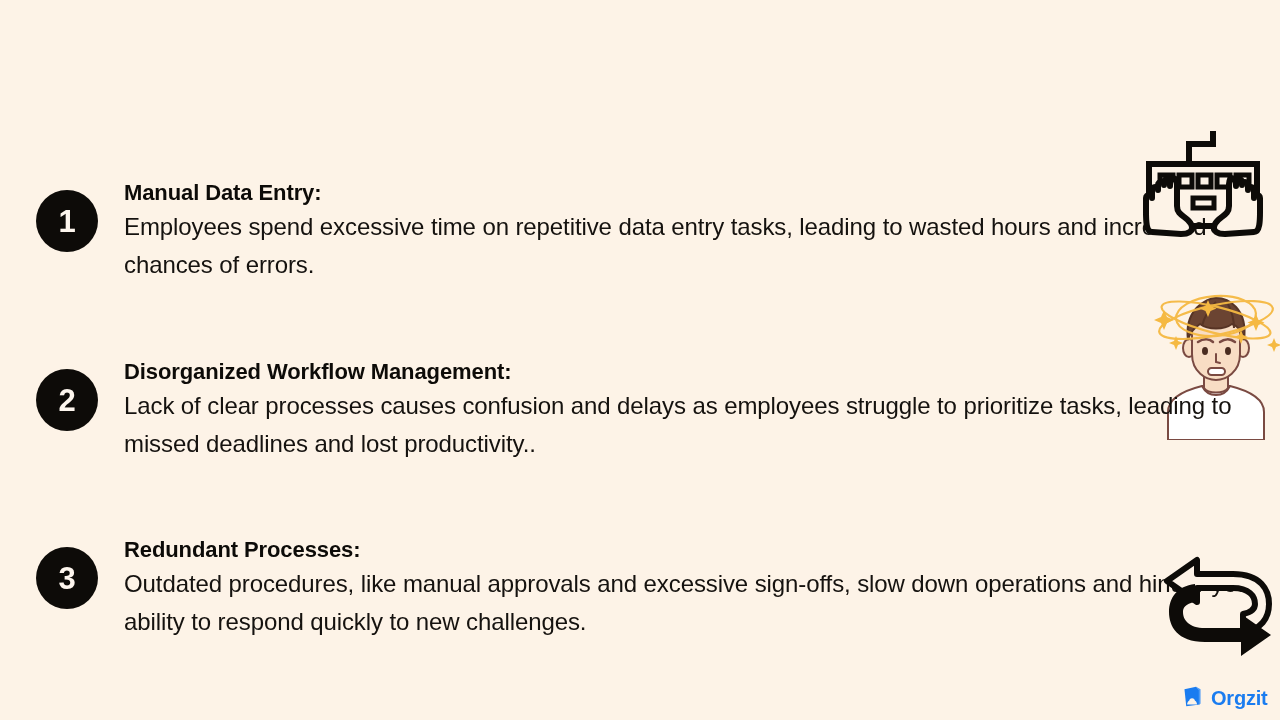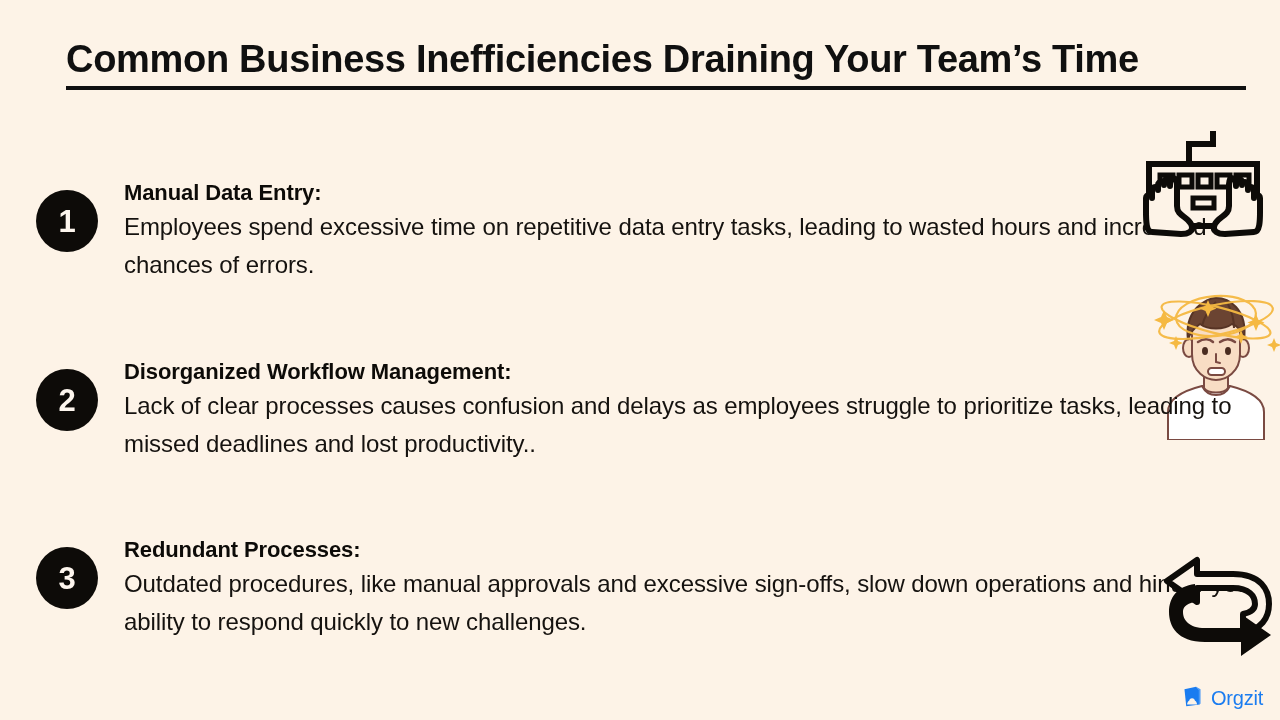"Common Business Inefficiencies Draining" div { html: <div>Common Business Inefficiencies Draining Your Team’s Time</div> -> none }
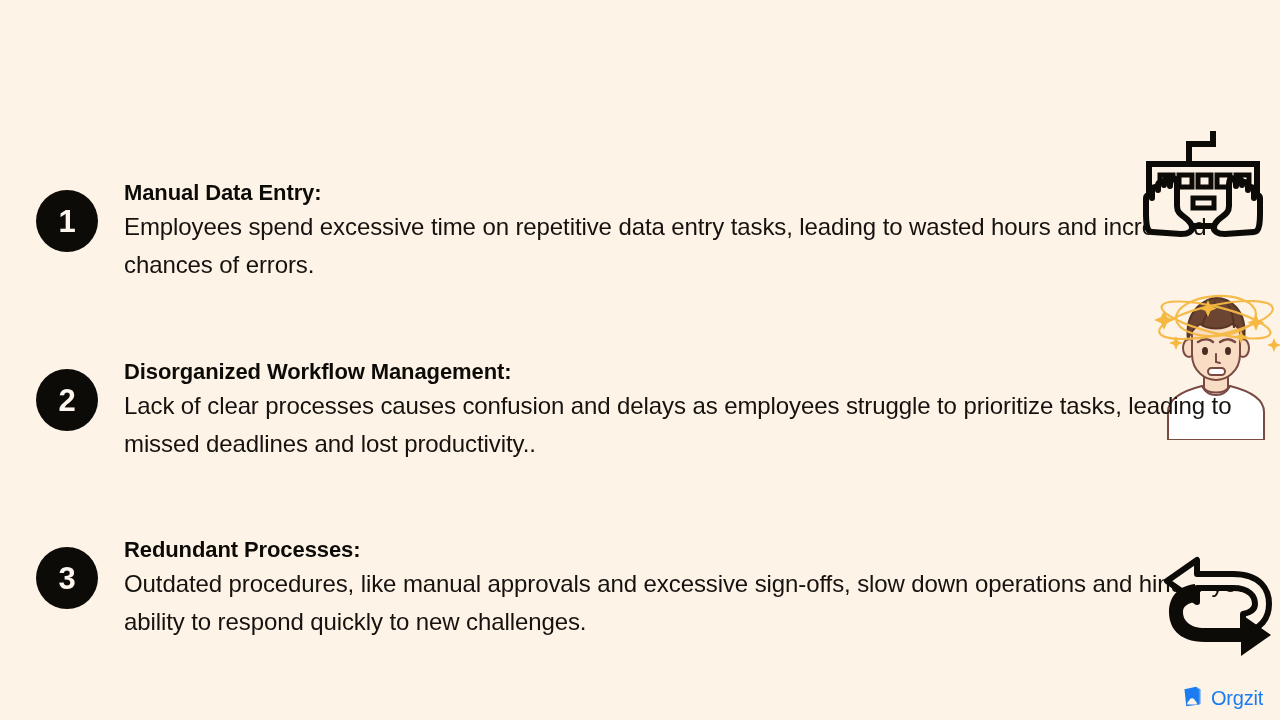"Orgzit" #logo-text { font-weight: normal -> bold }
